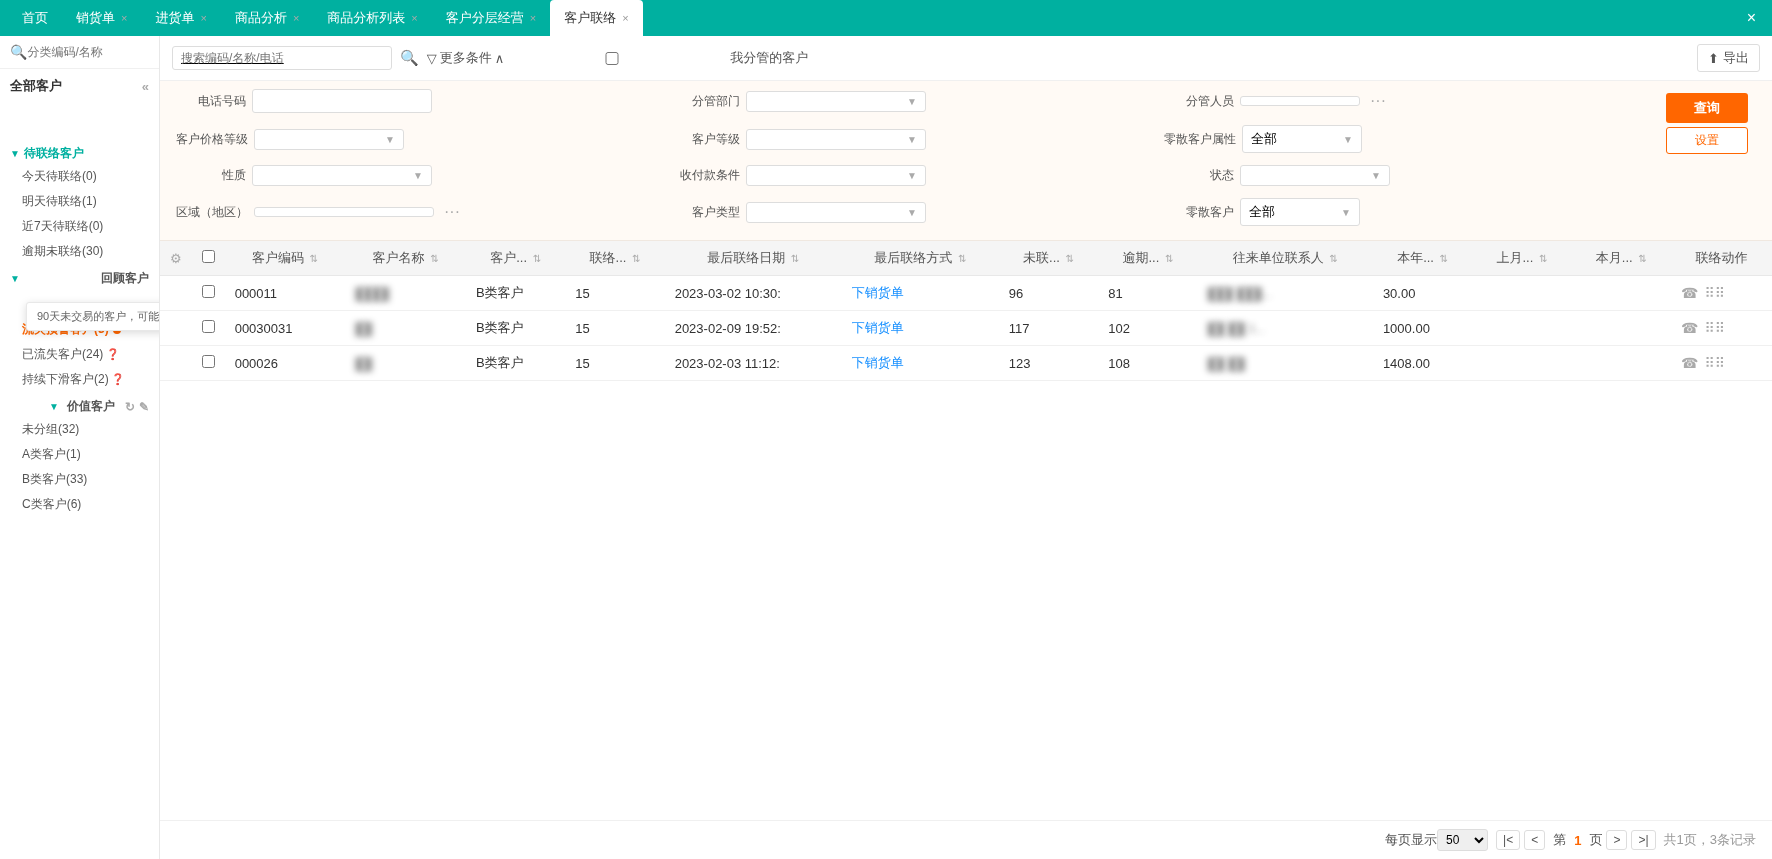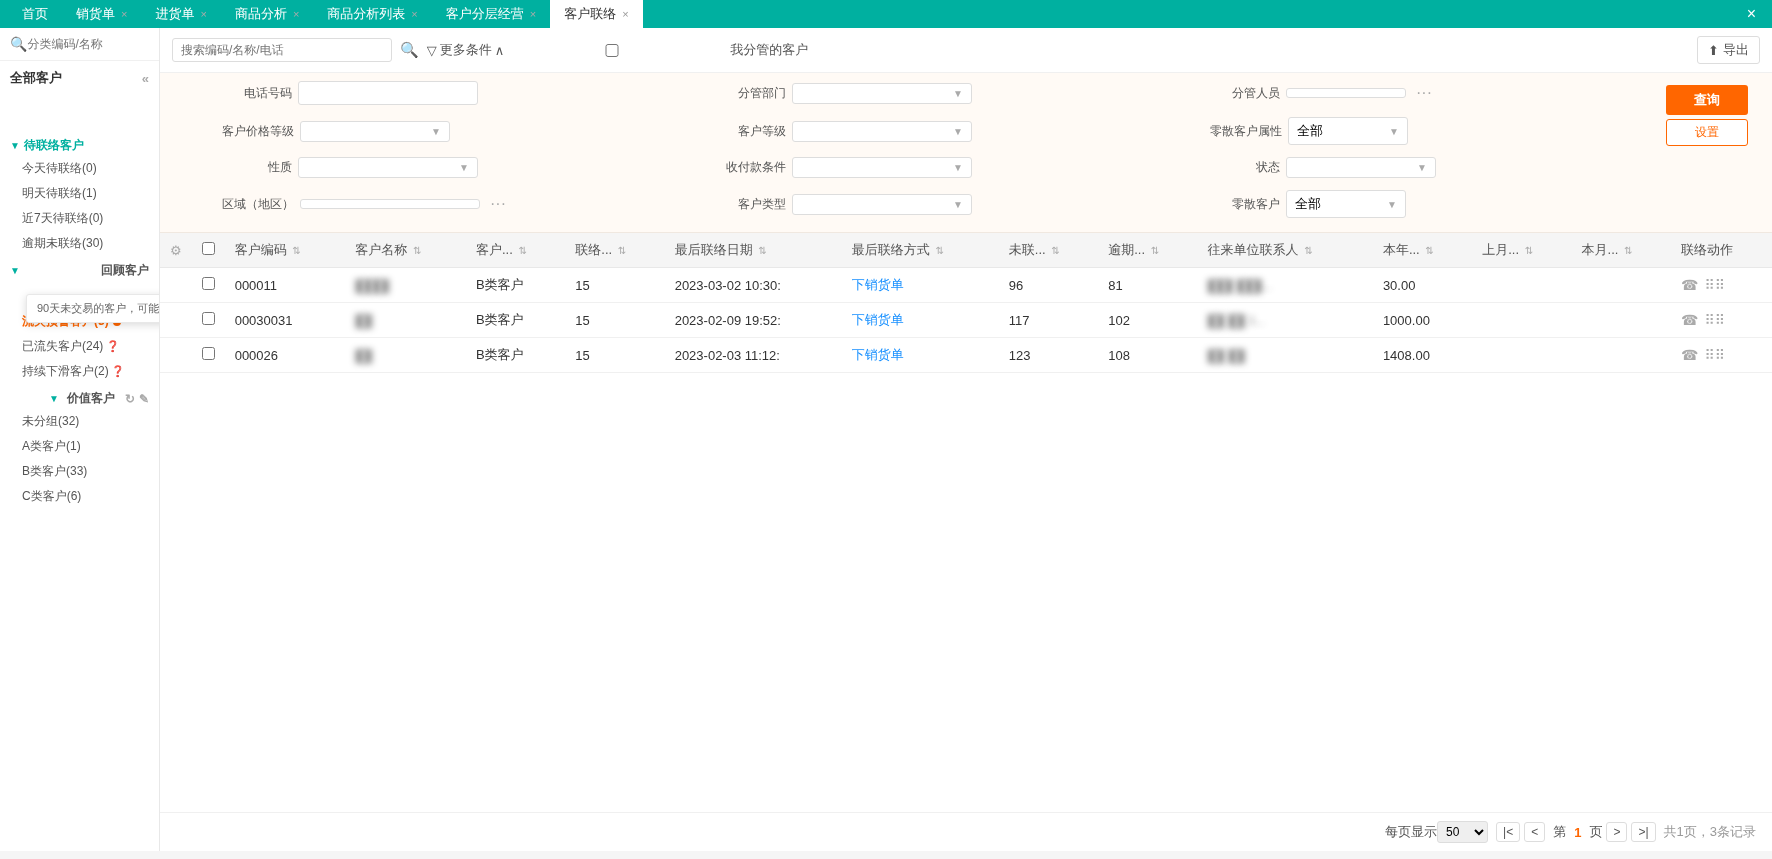"首页" .top-nav { height: 28px -> 36px }
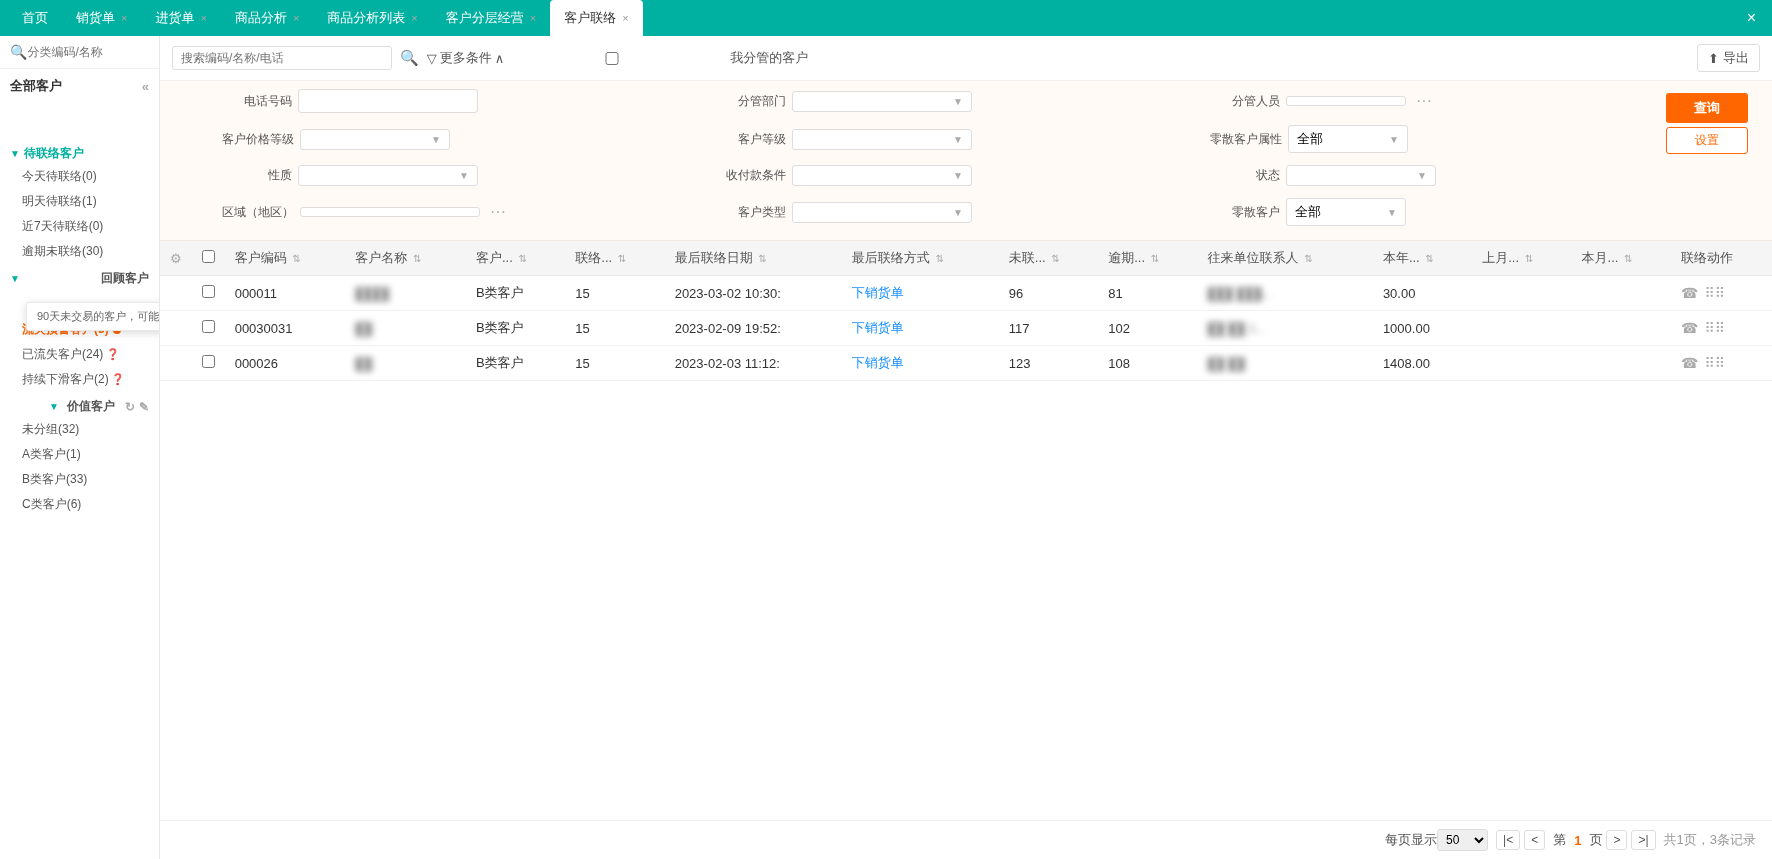"搜索编码/名称/电话" input { text-decoration: none -> underline }
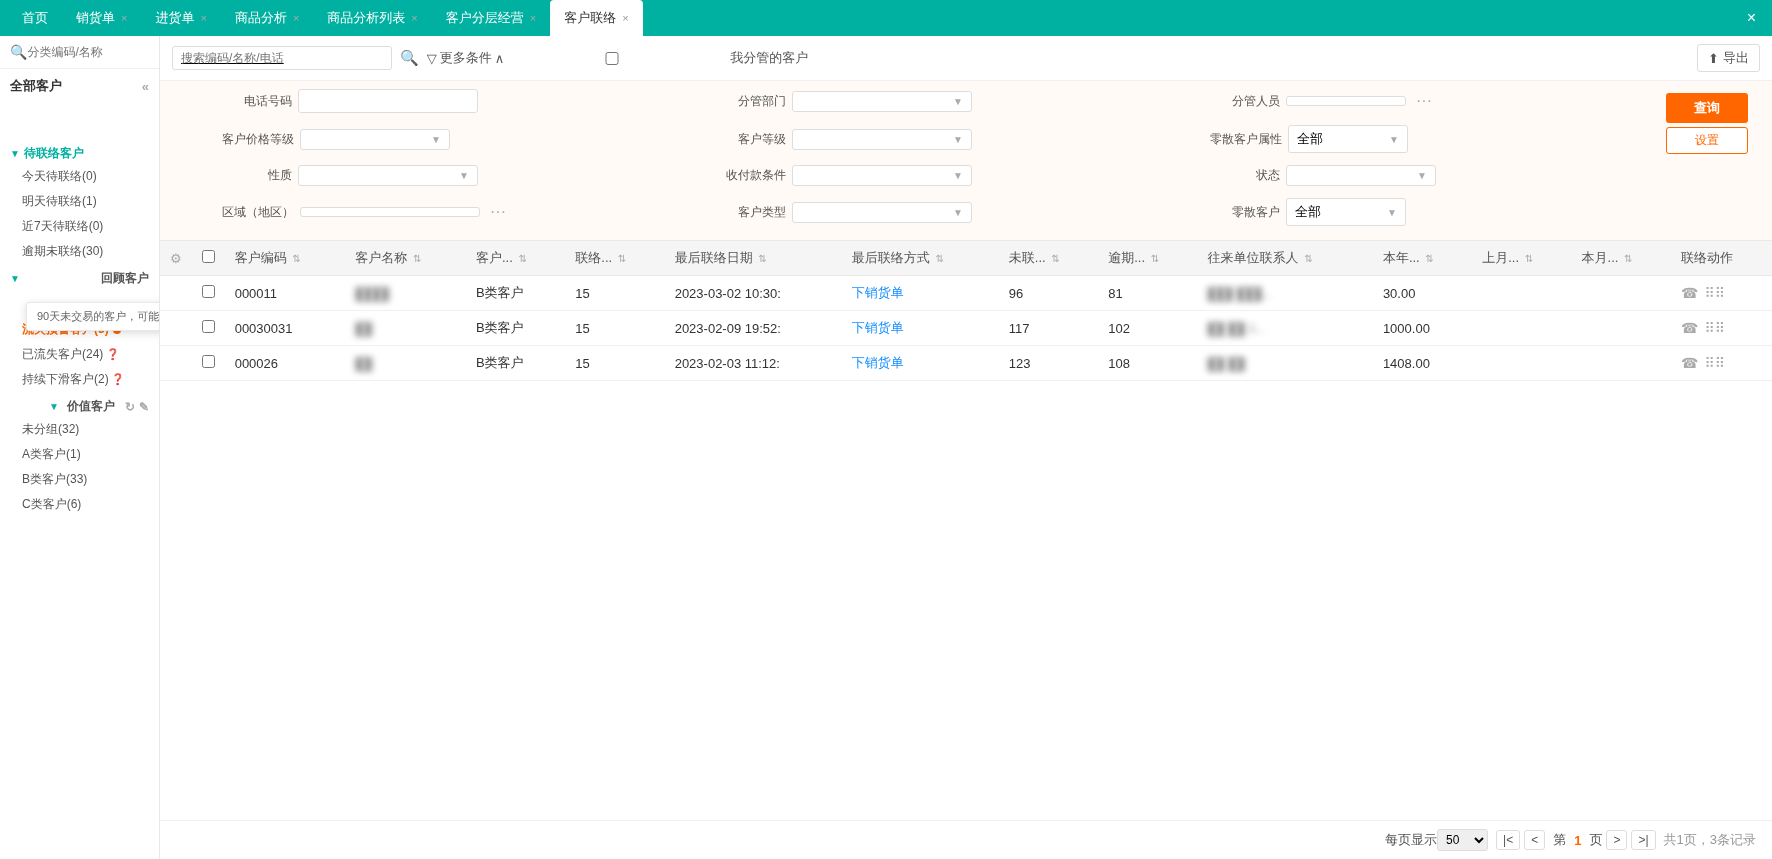"电话号码" .filter-field { margin-left: 46px -> none }
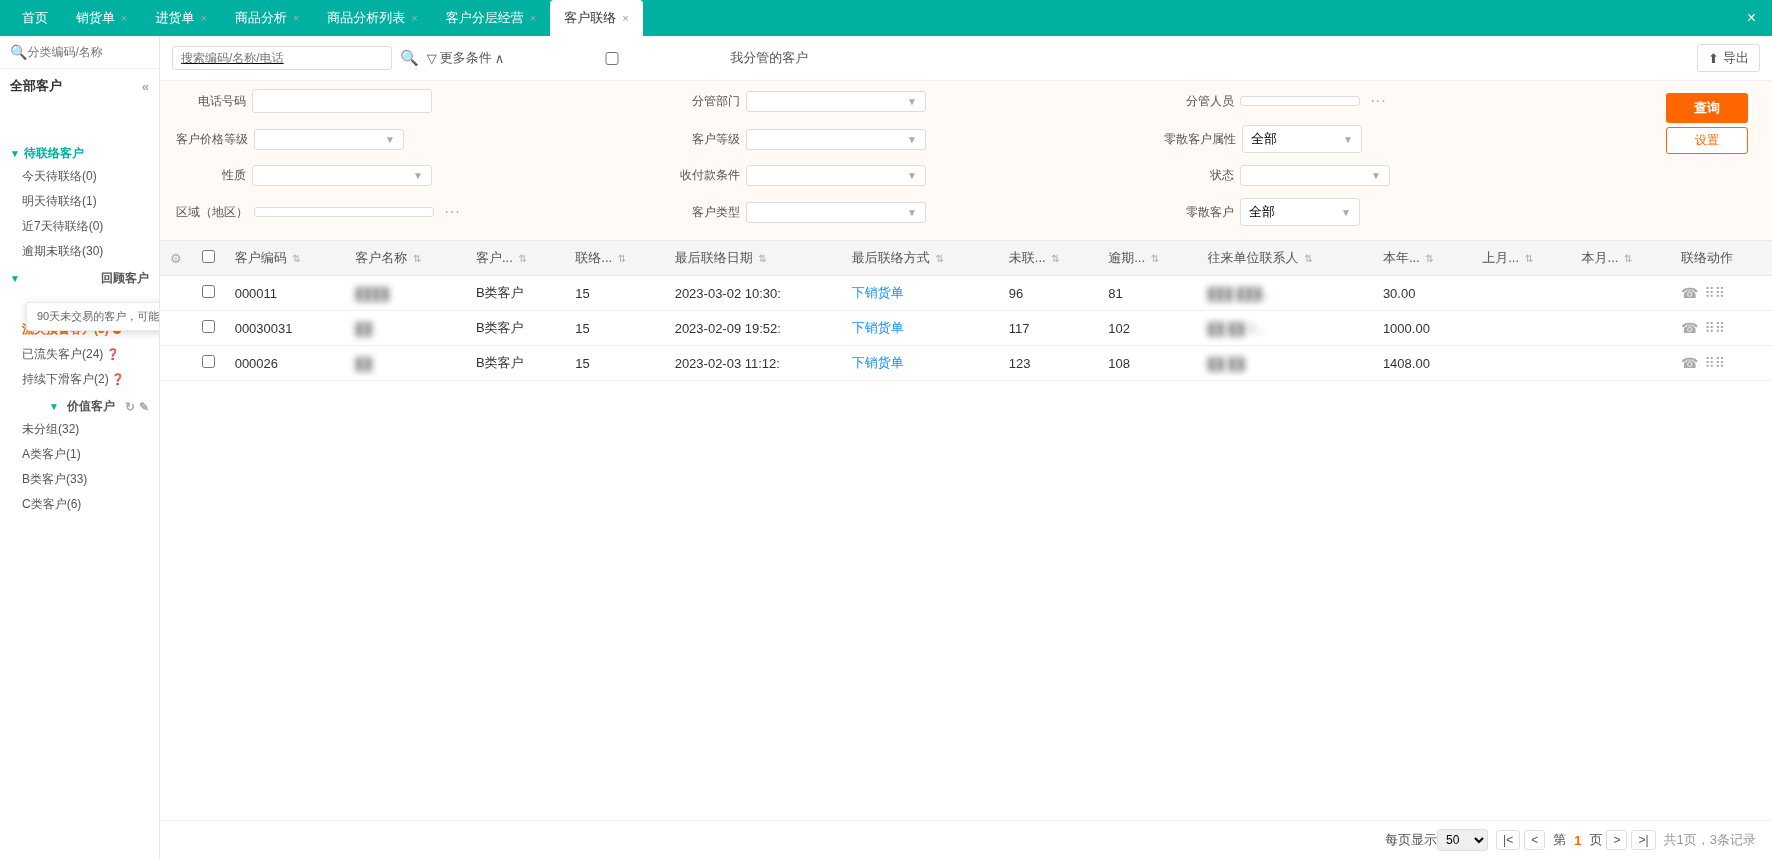"客户编码 ⇅" thead th { text-align: left -> center }
